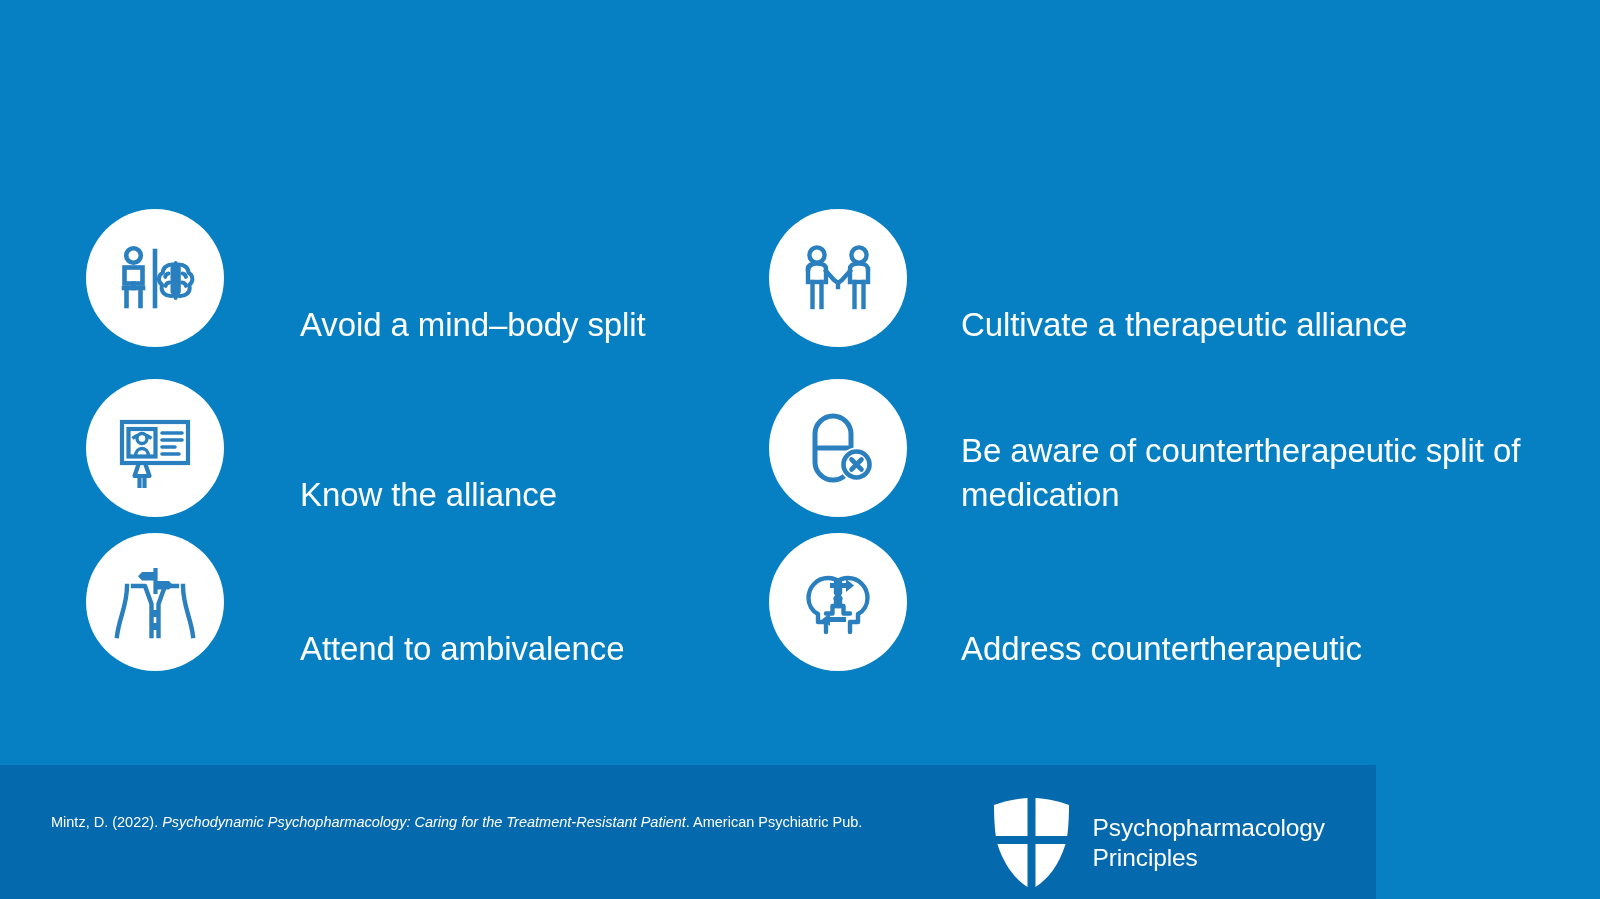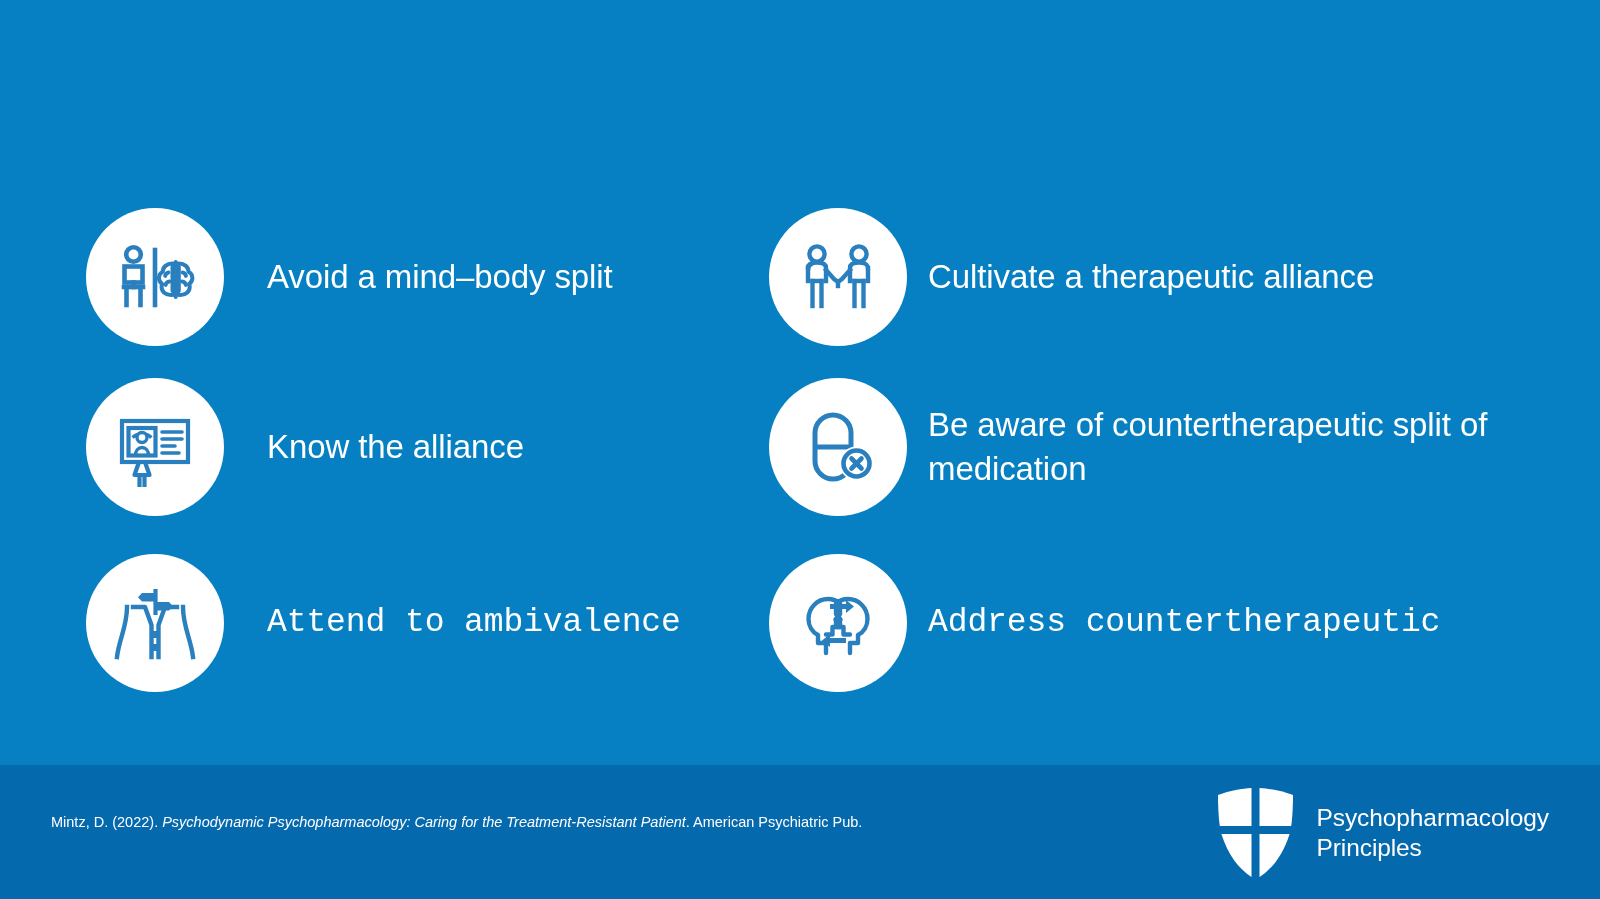"Avoid a mind–body split" .item { align-items: center -> flex-end; gap: none -> 33px }
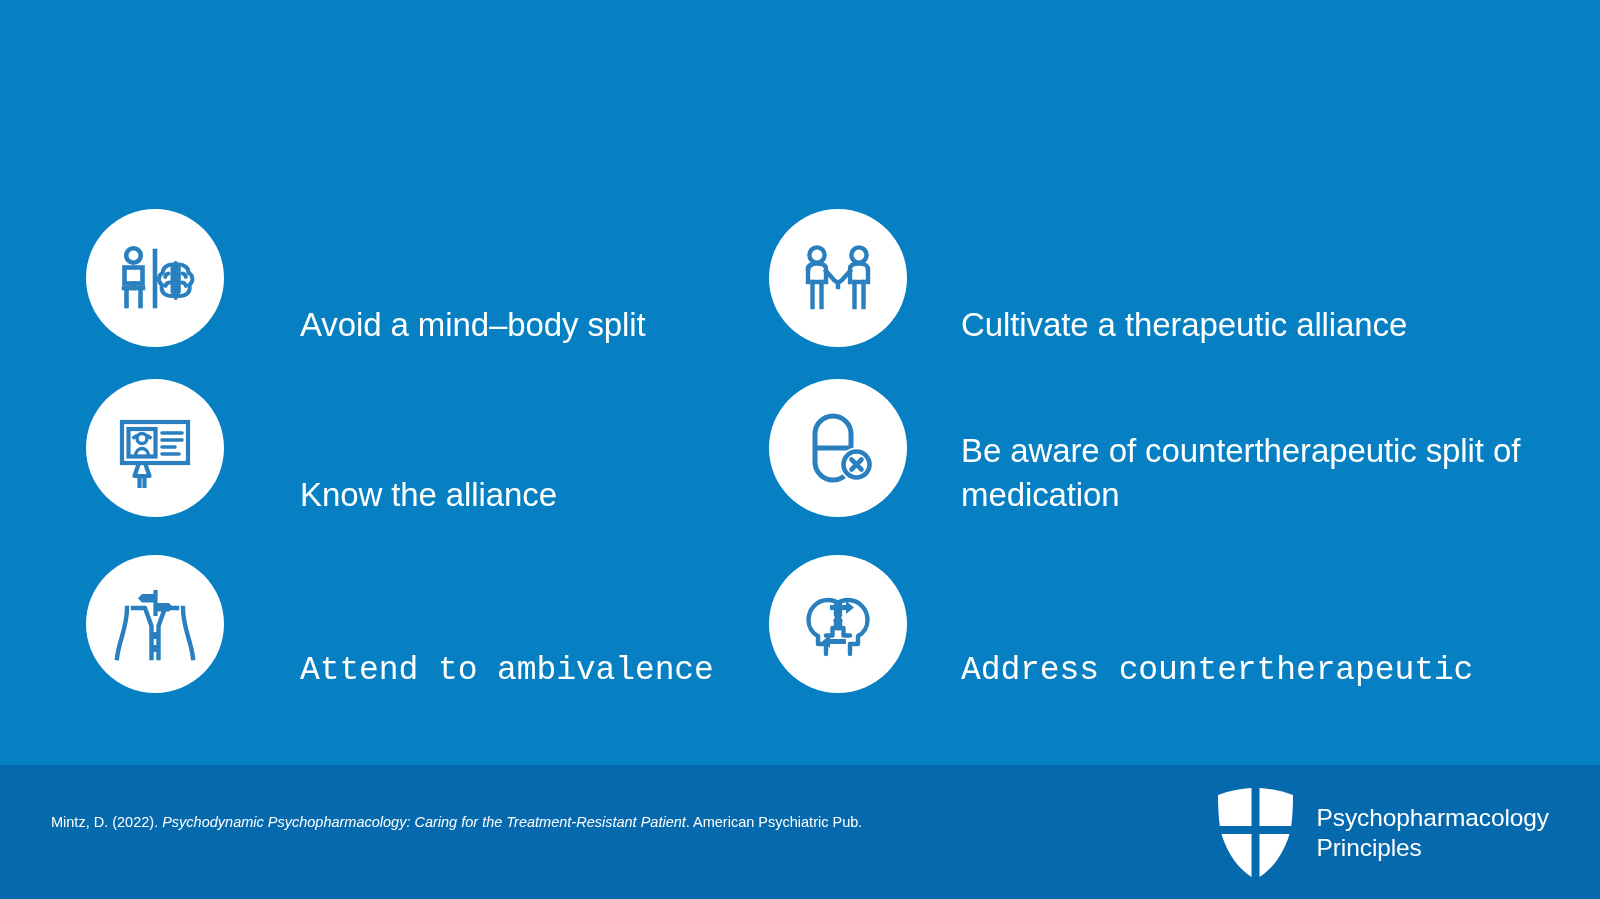"Attend to ambivalence" .item.r3 { font-family: Liberation Mono, monospace -> none; top: 360px -> 338px }
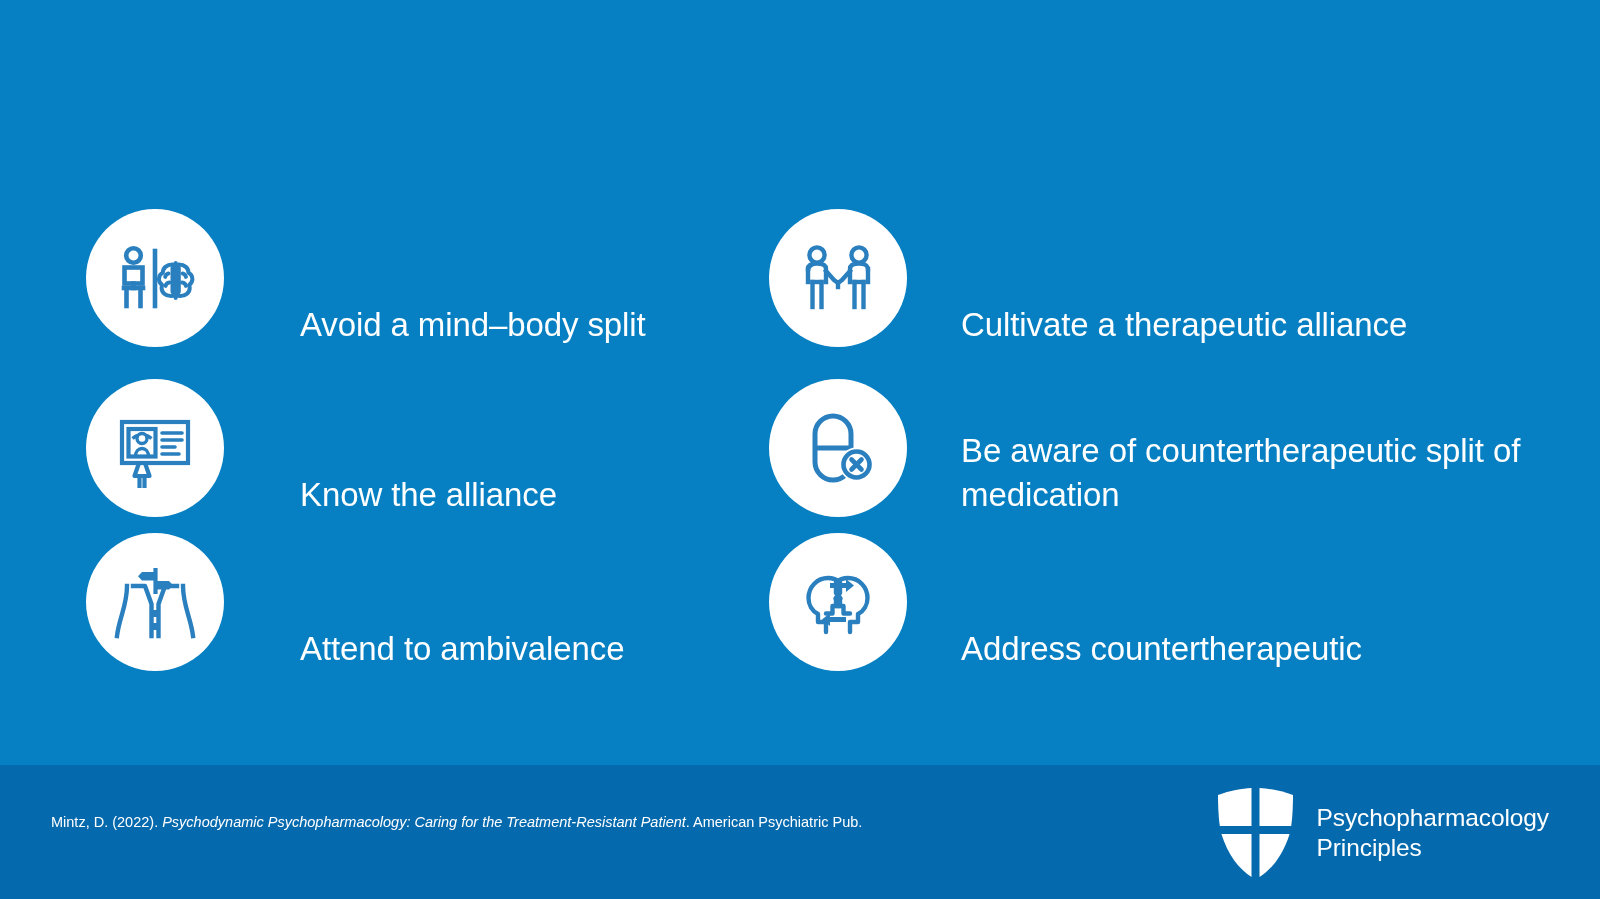"Mintz, D. (2022). Psychodynamic" .footer { width: 1600px -> 1376px }
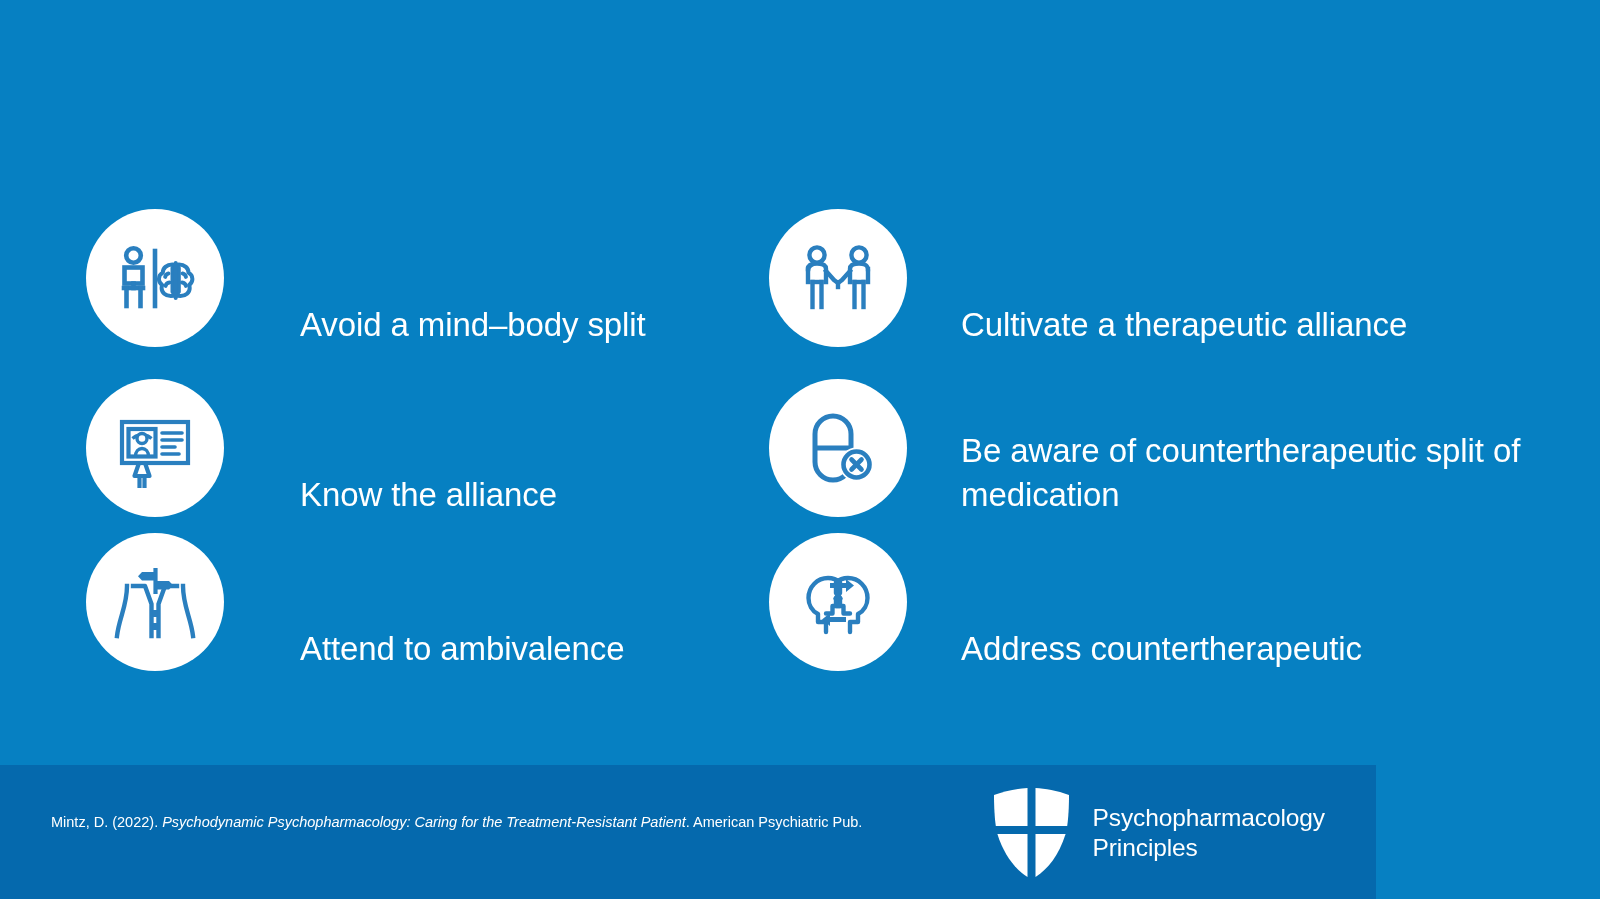"Psychopharmacology" .logo { top: 20px -> 30px }
